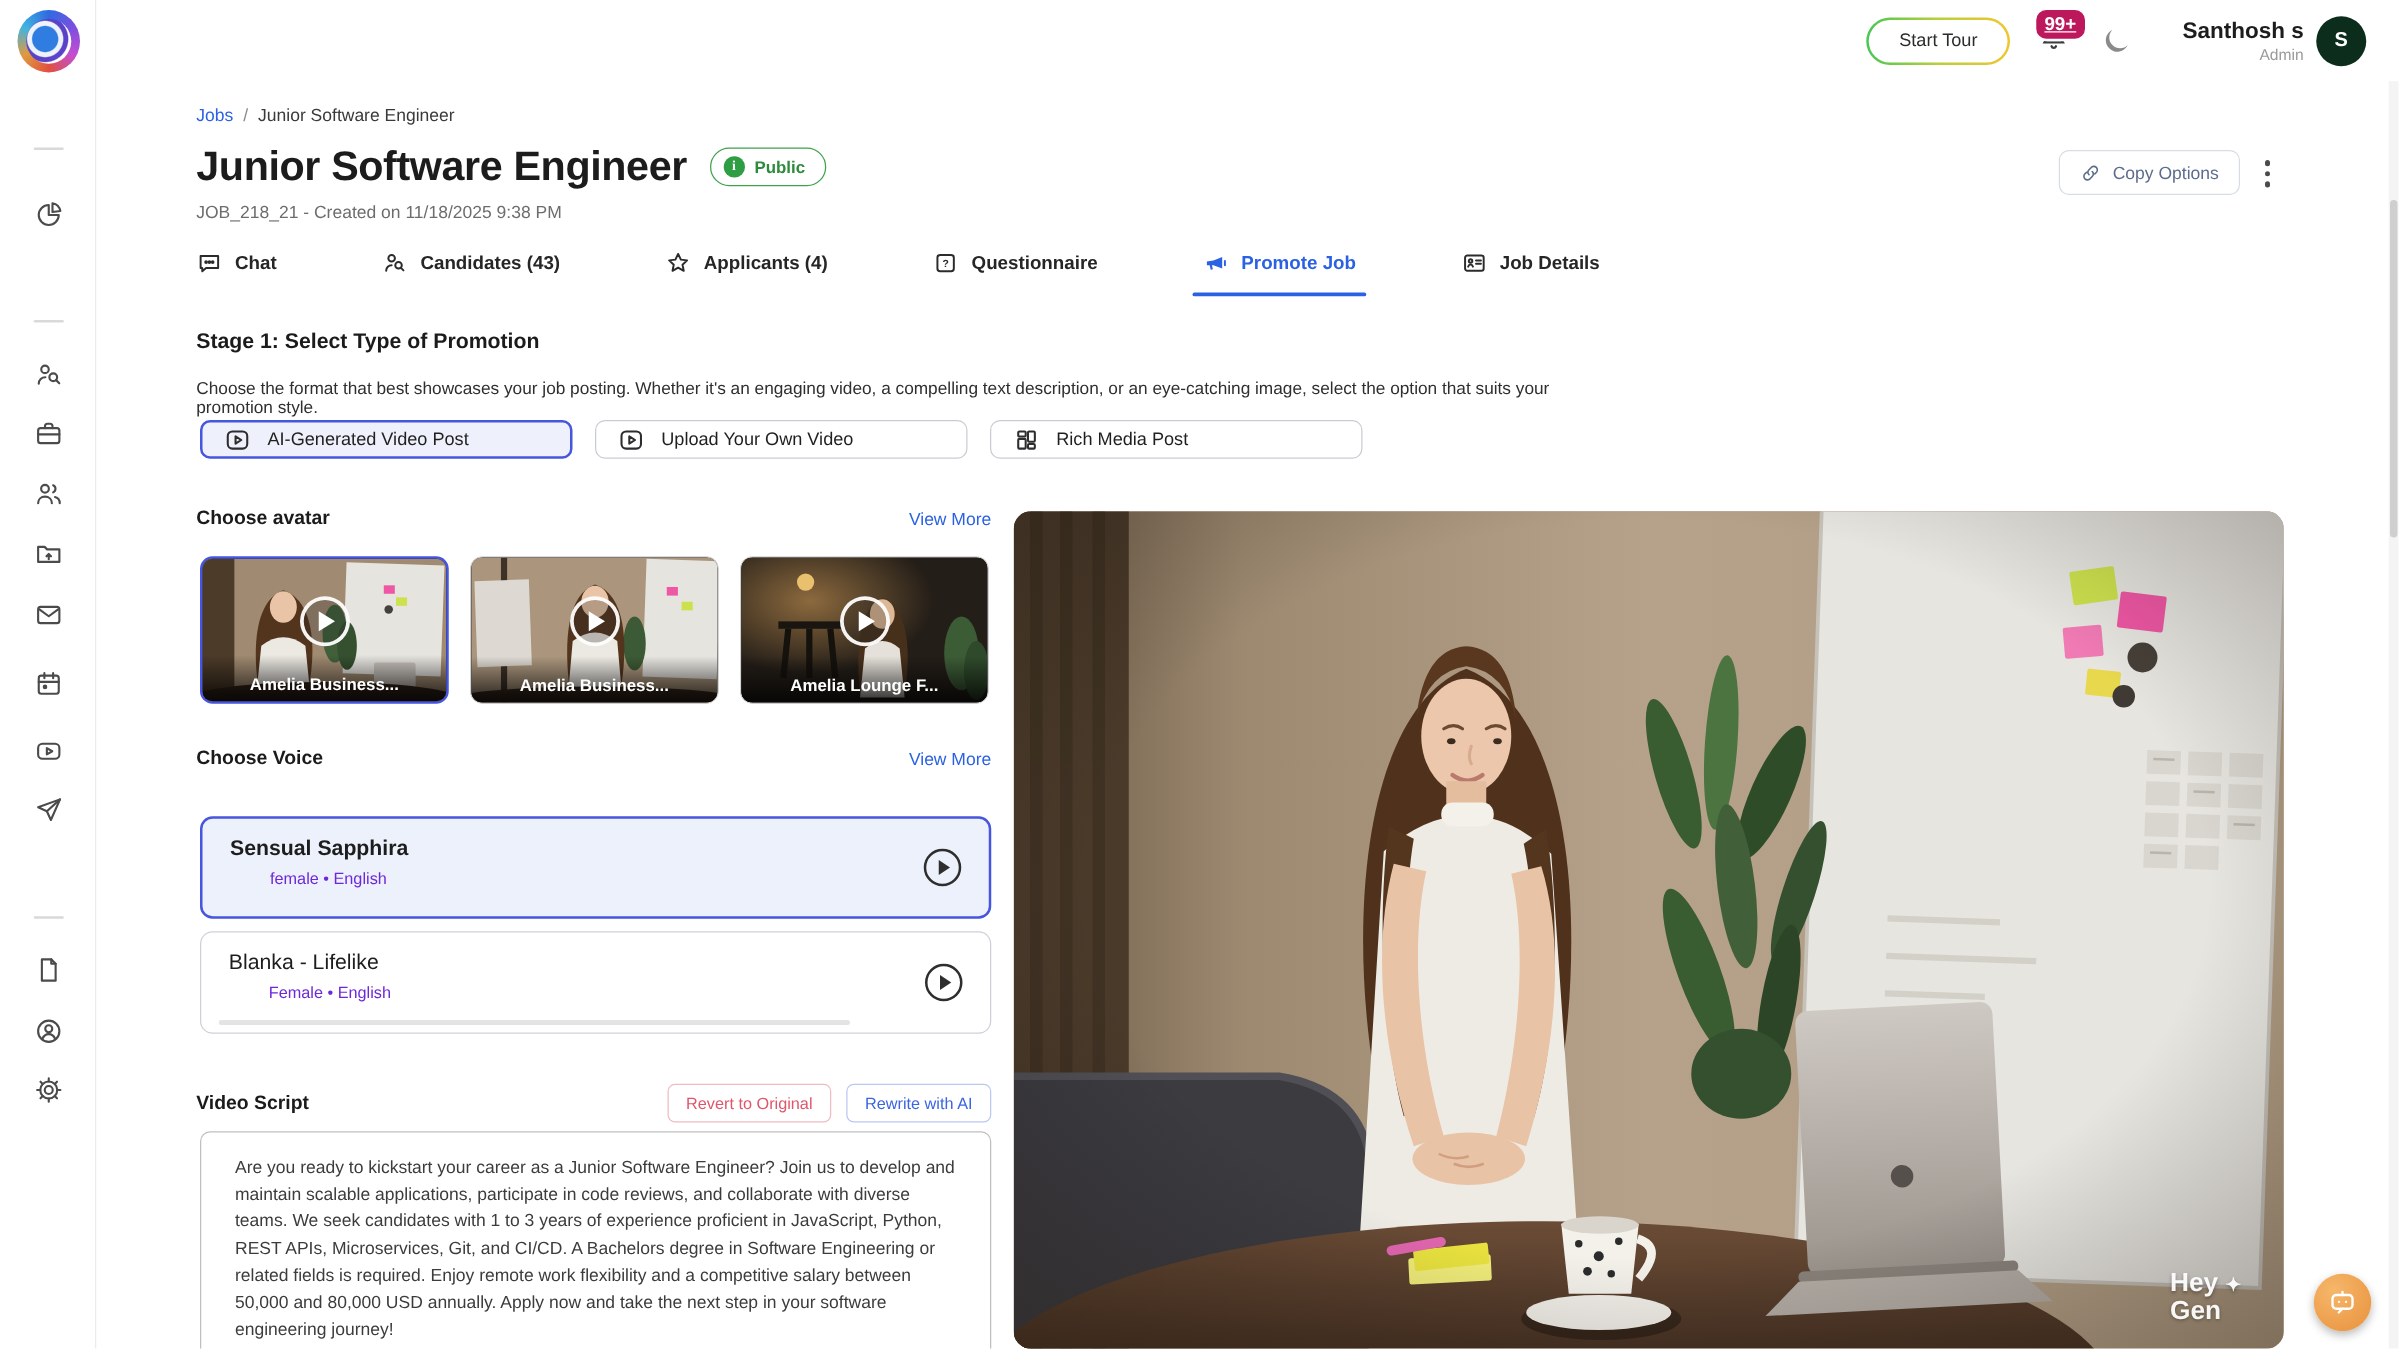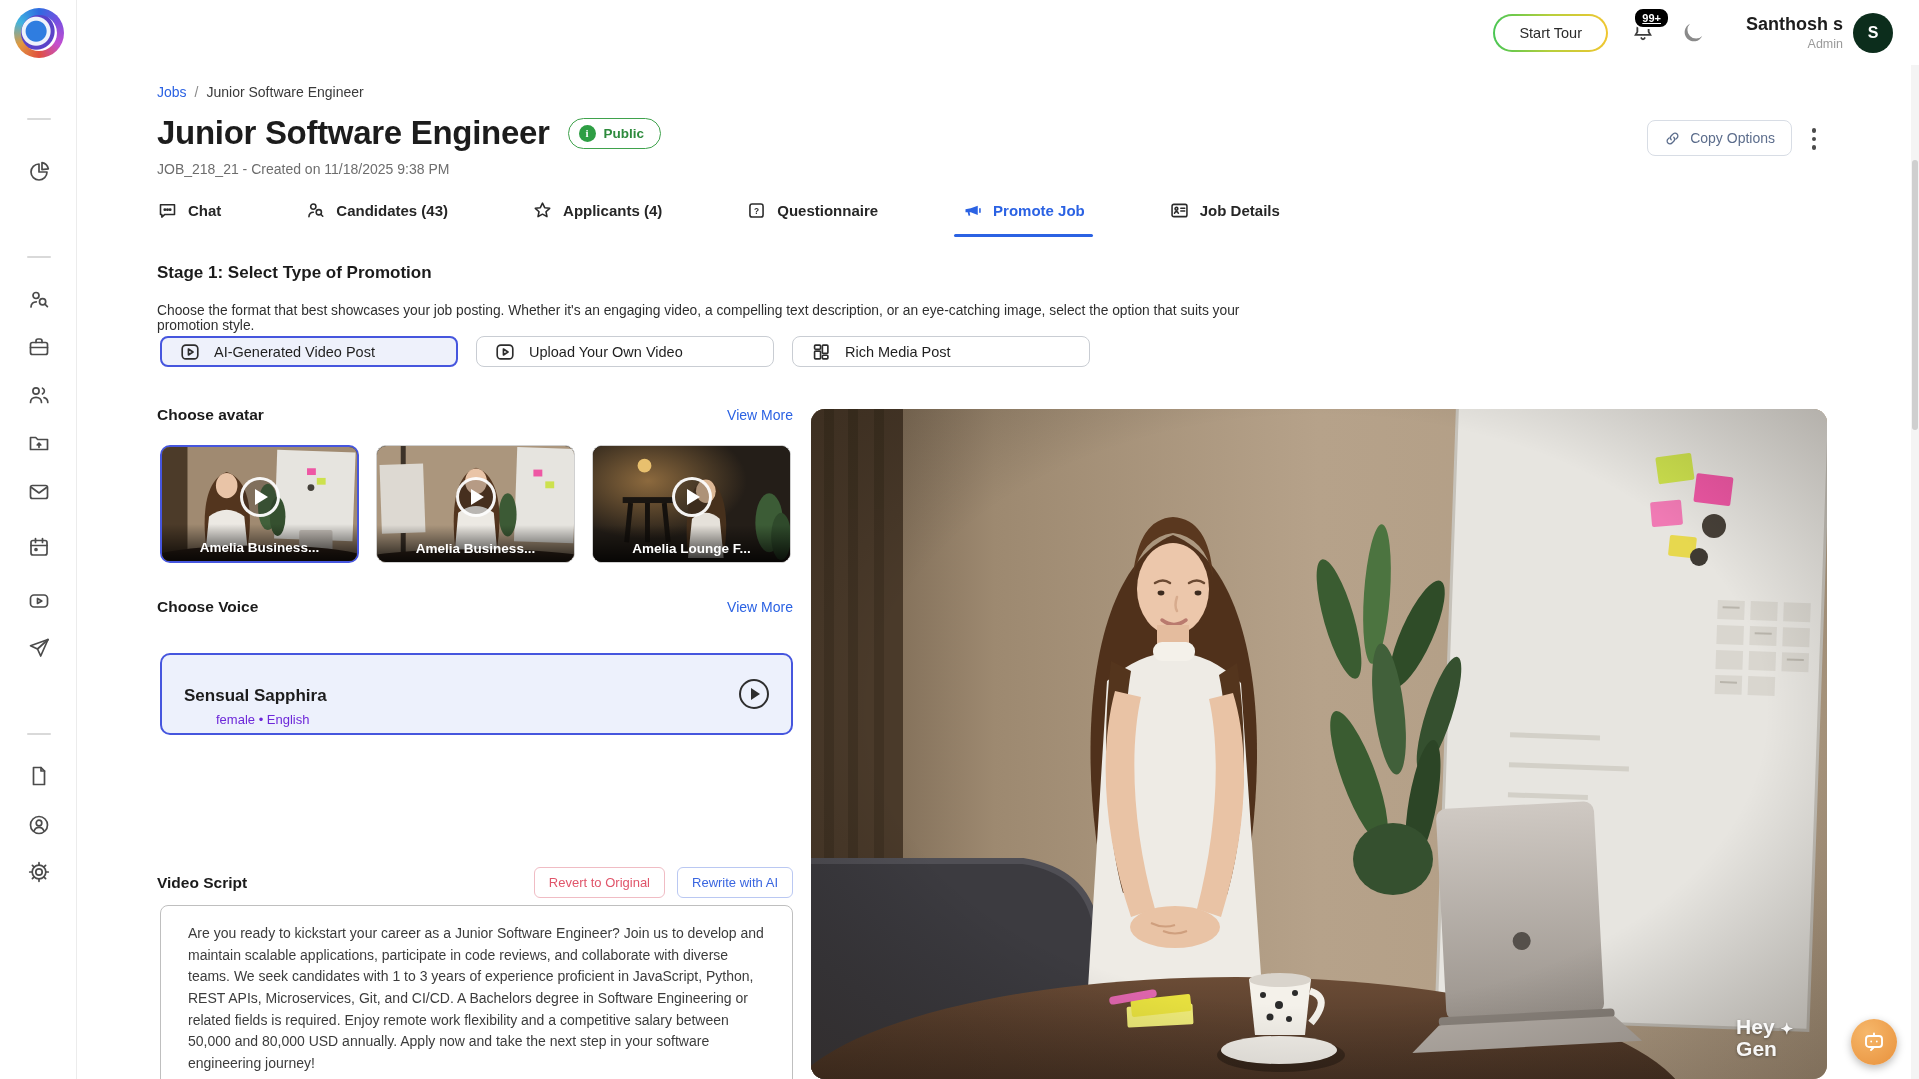"99+" .bell-badge { background: #000000 -> #be185d; font-size: 11px -> 15px }
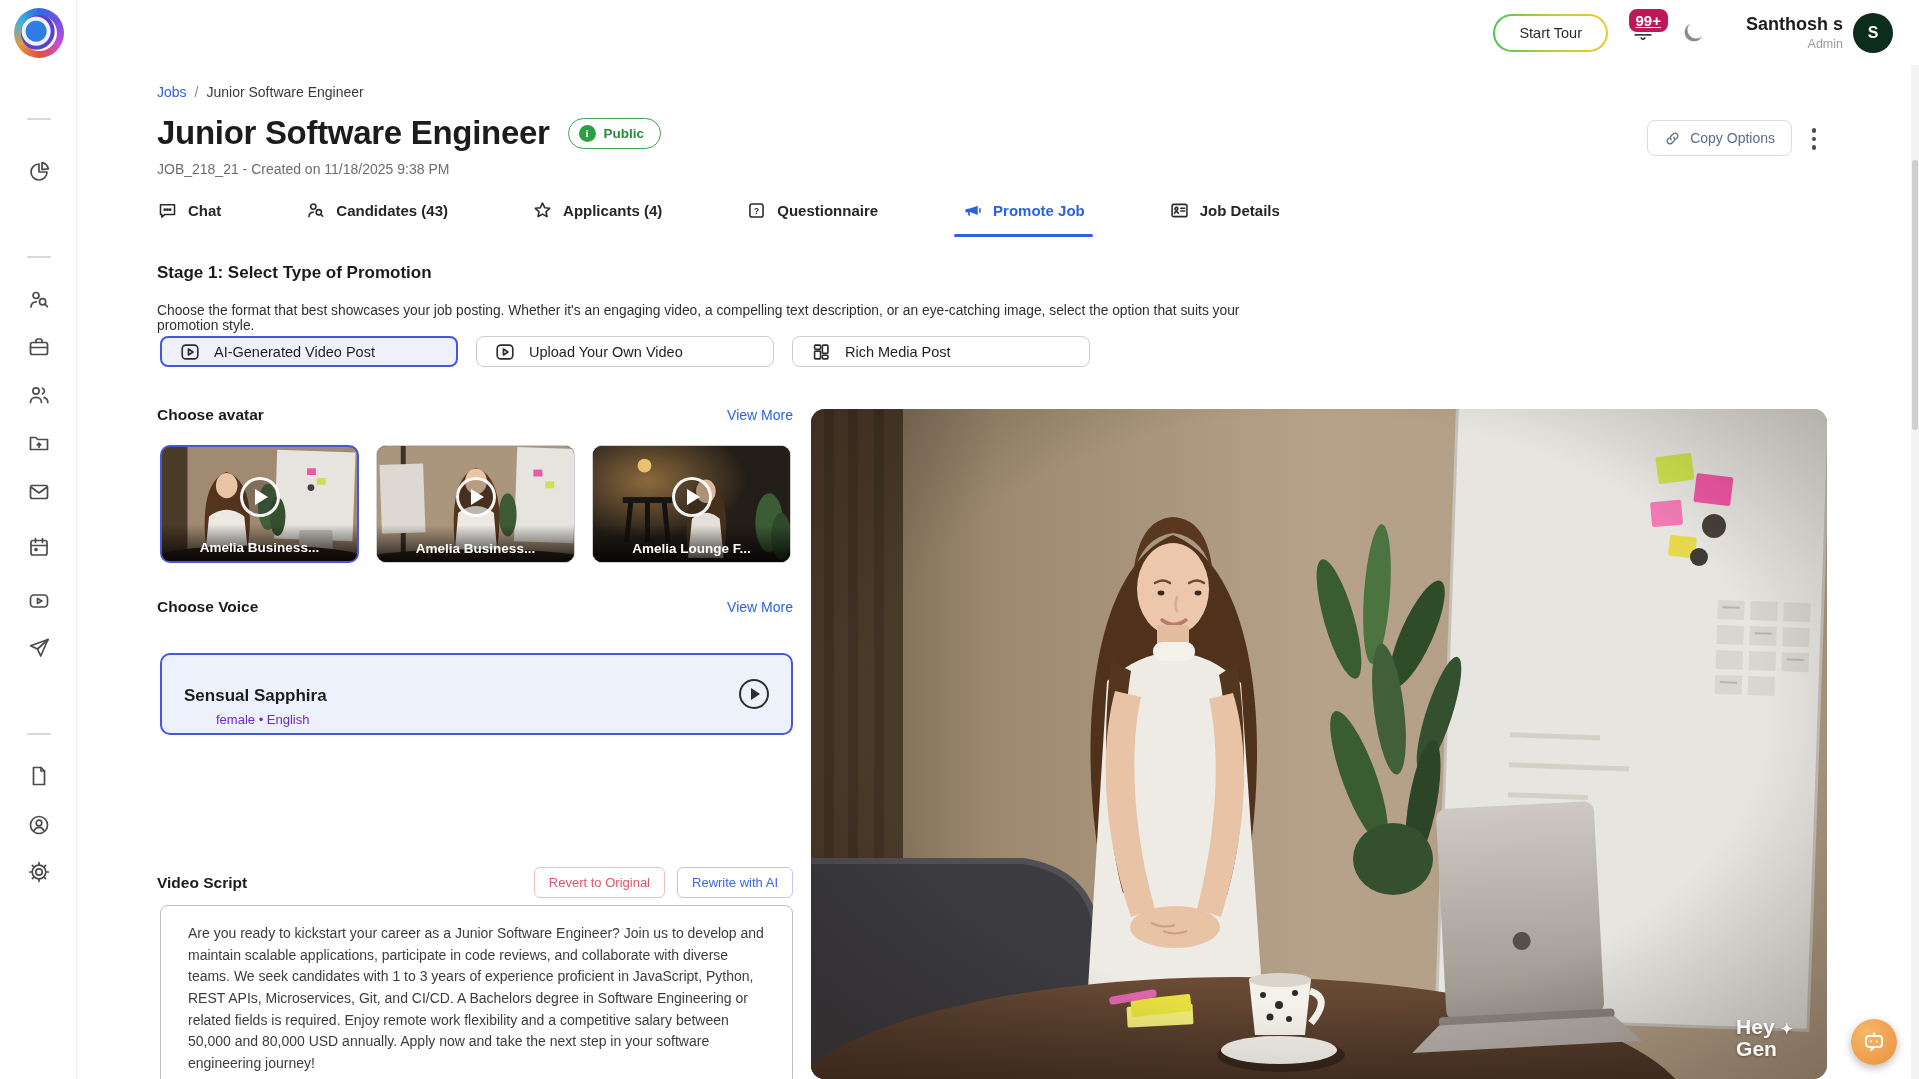"Sensual Sapphira" .vc { padding: 31px 22px -> 14px 22px }
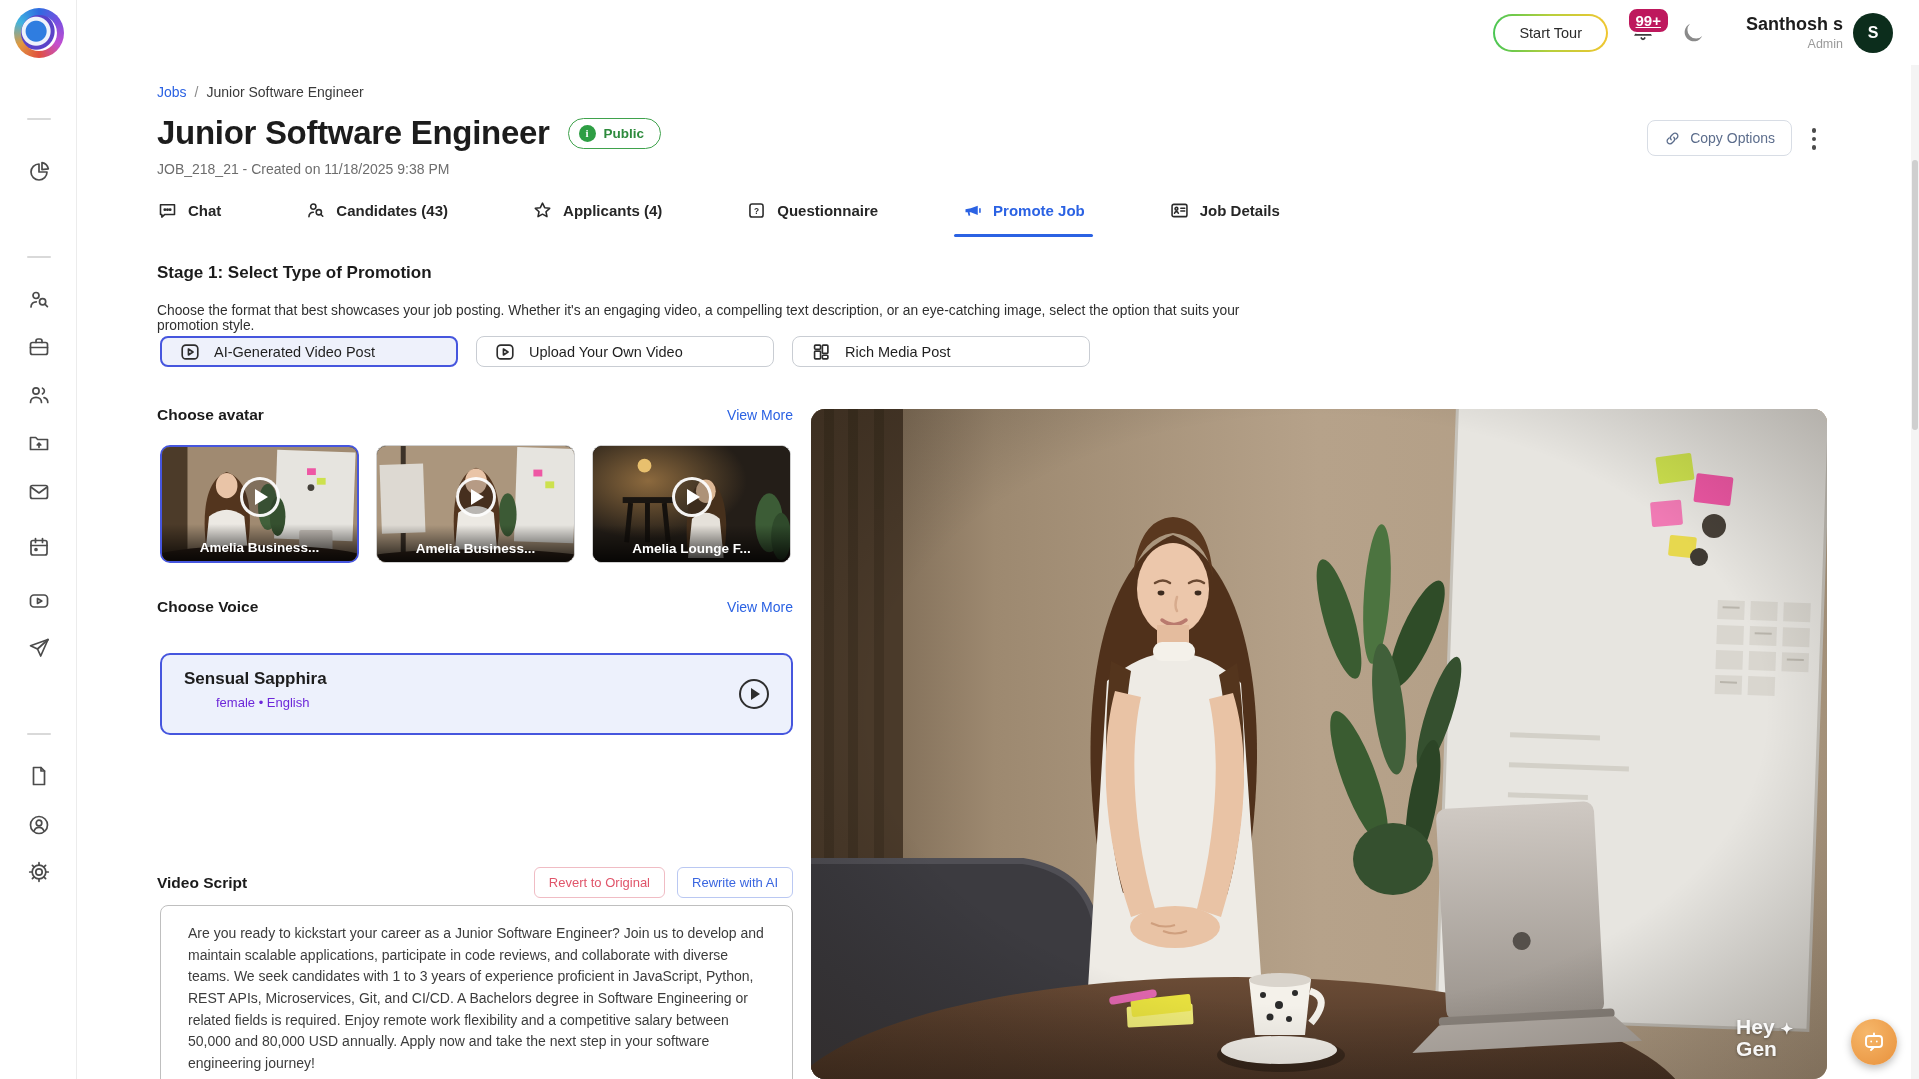"Blanka - Lifelike" div.vc { html: none -> <div> <div>Blanka - Lifelike</div> <div>Female • English</div> <div></div> <div></div> </div> }
